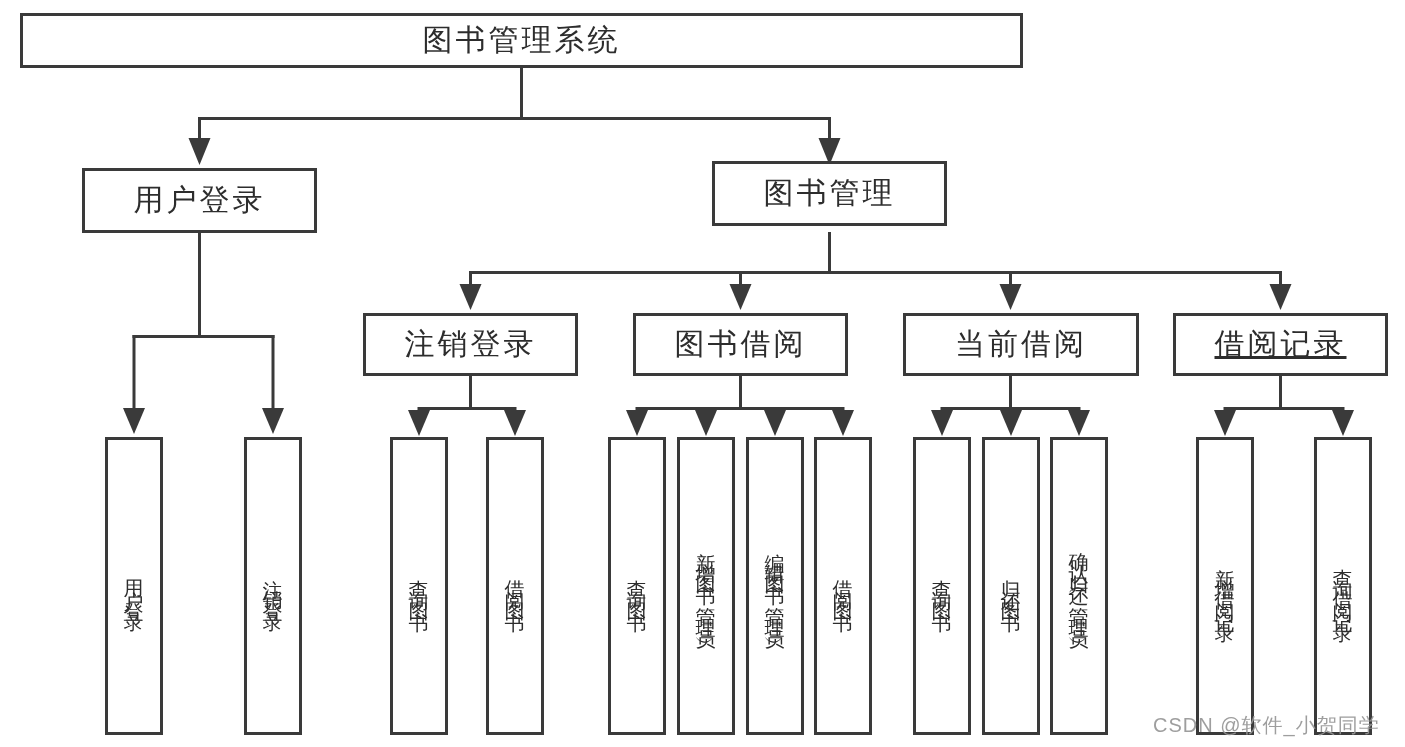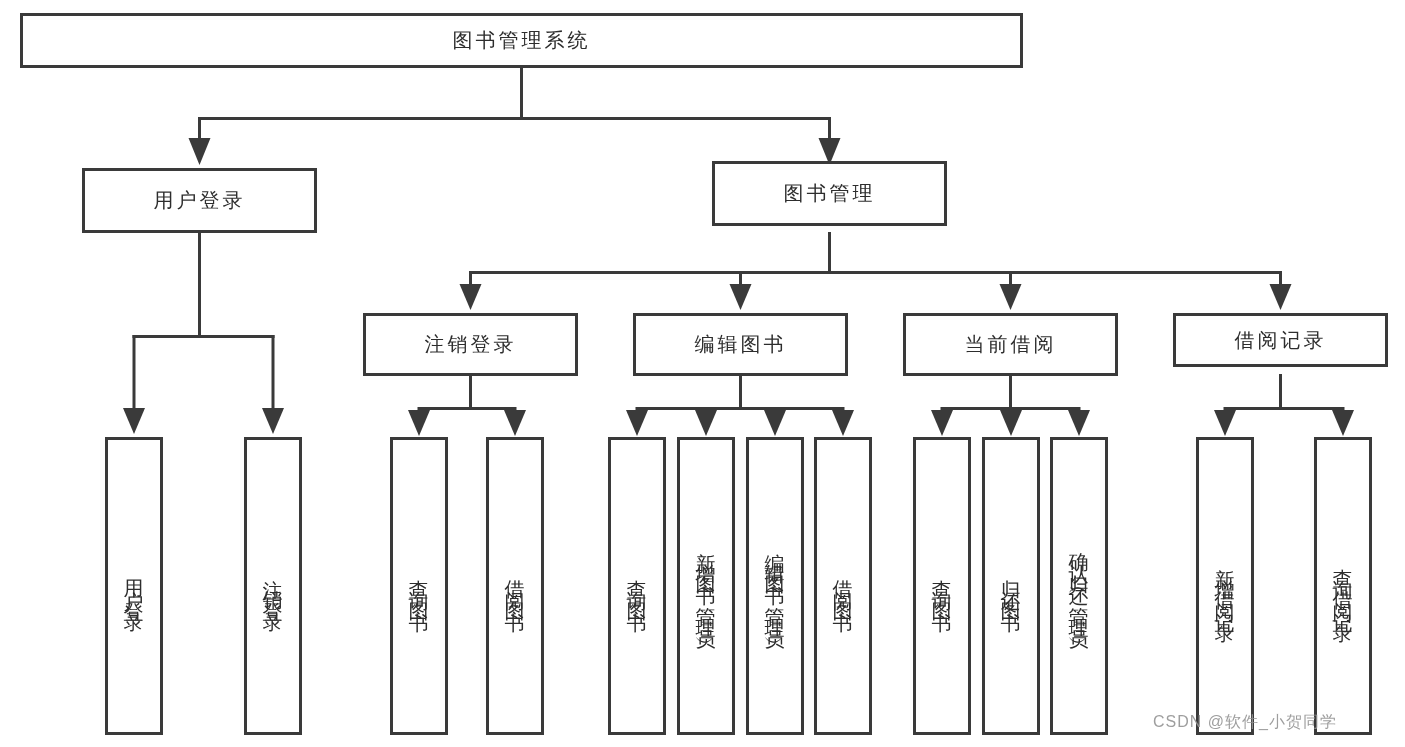"图书管理系统" .h { font-size: 20px -> 30px }
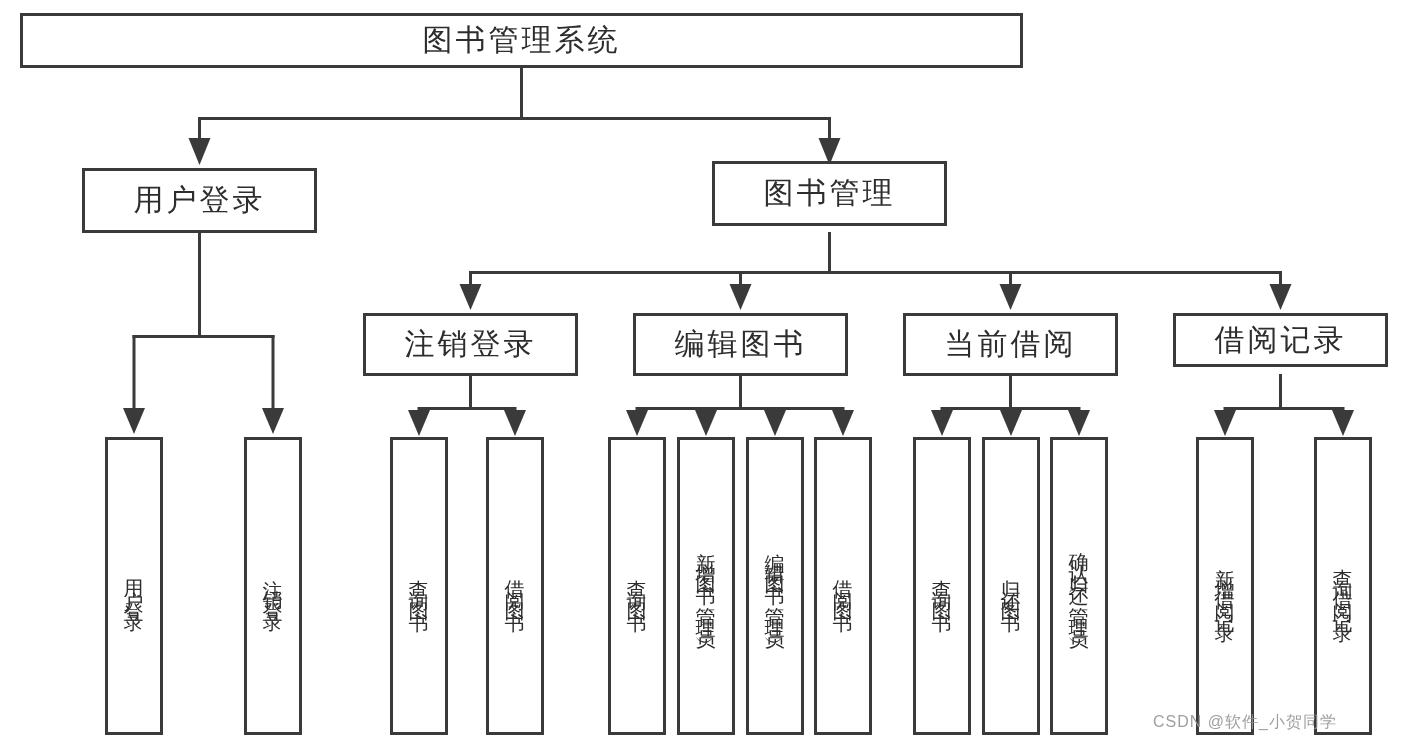"编辑图书" div.box { text: 编辑图书 -> 图书借阅 }
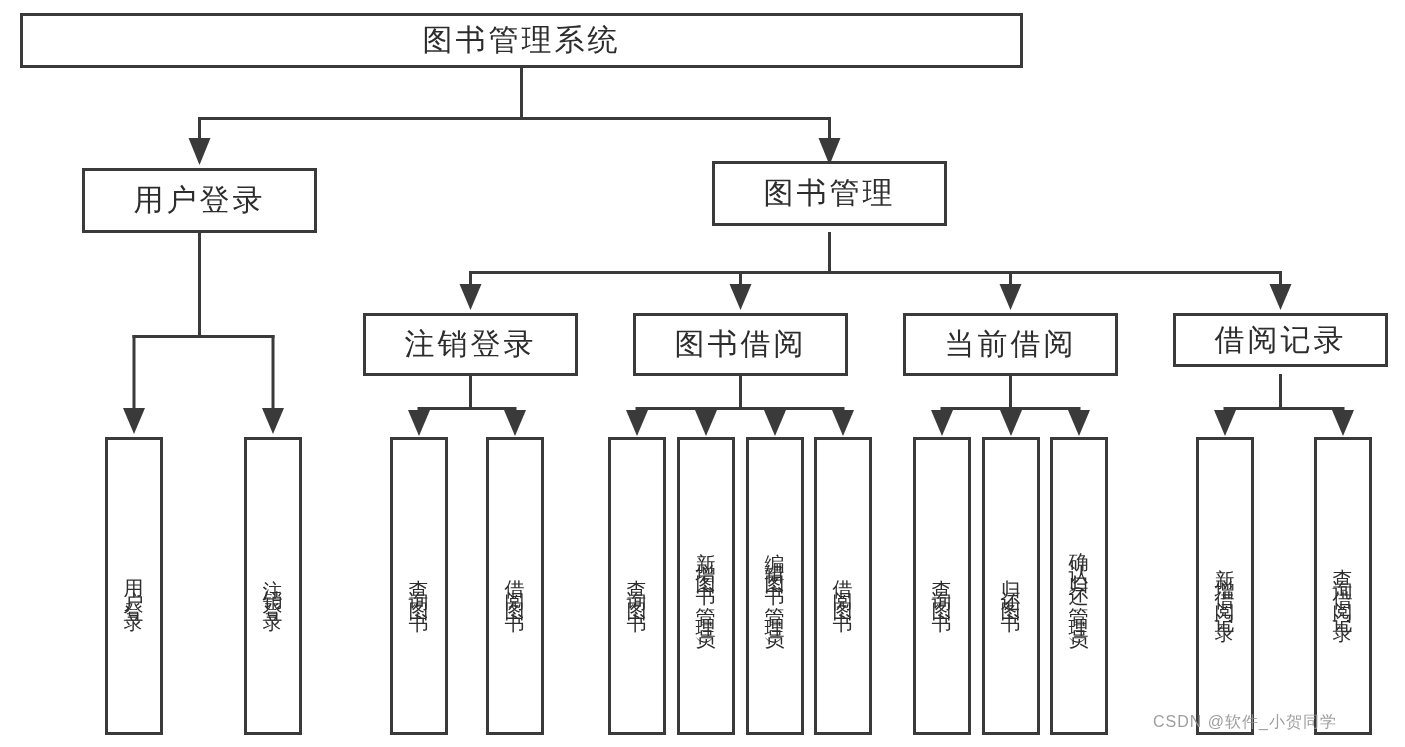"当前借阅" div.box { width: 215px -> 236px }
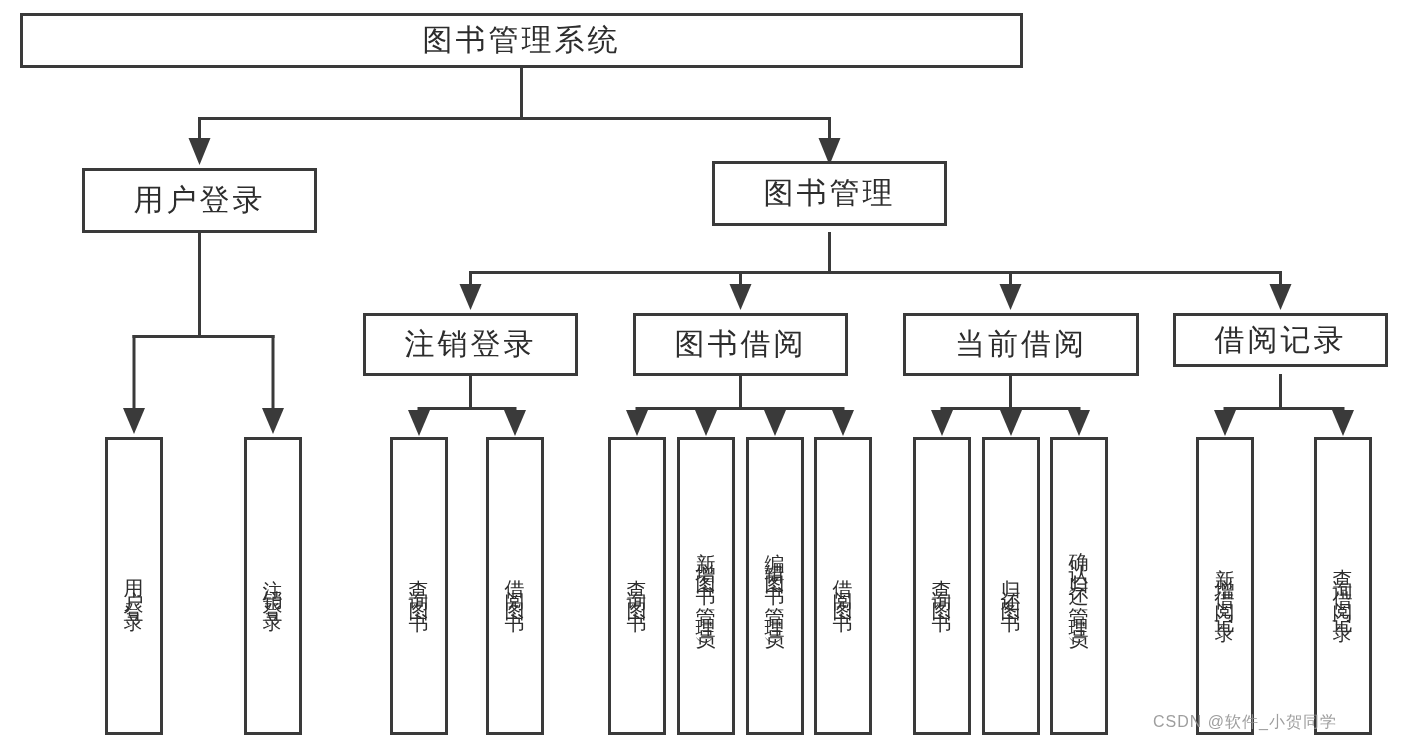"借阅记录" div.box { height: 54px -> 63px; text-decoration: none -> underline }
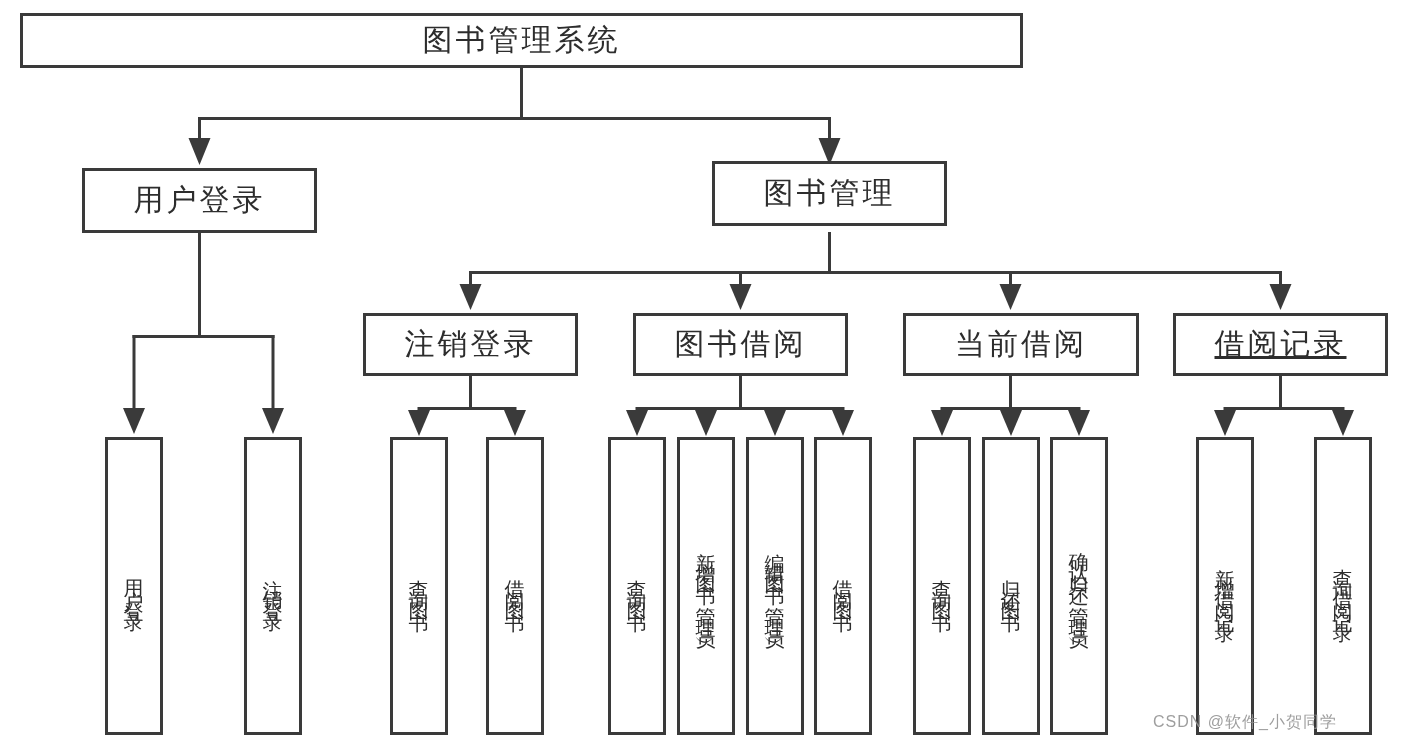"CSDN @软件_小贺同学" .watermark { font-size: 16px -> 20px }
